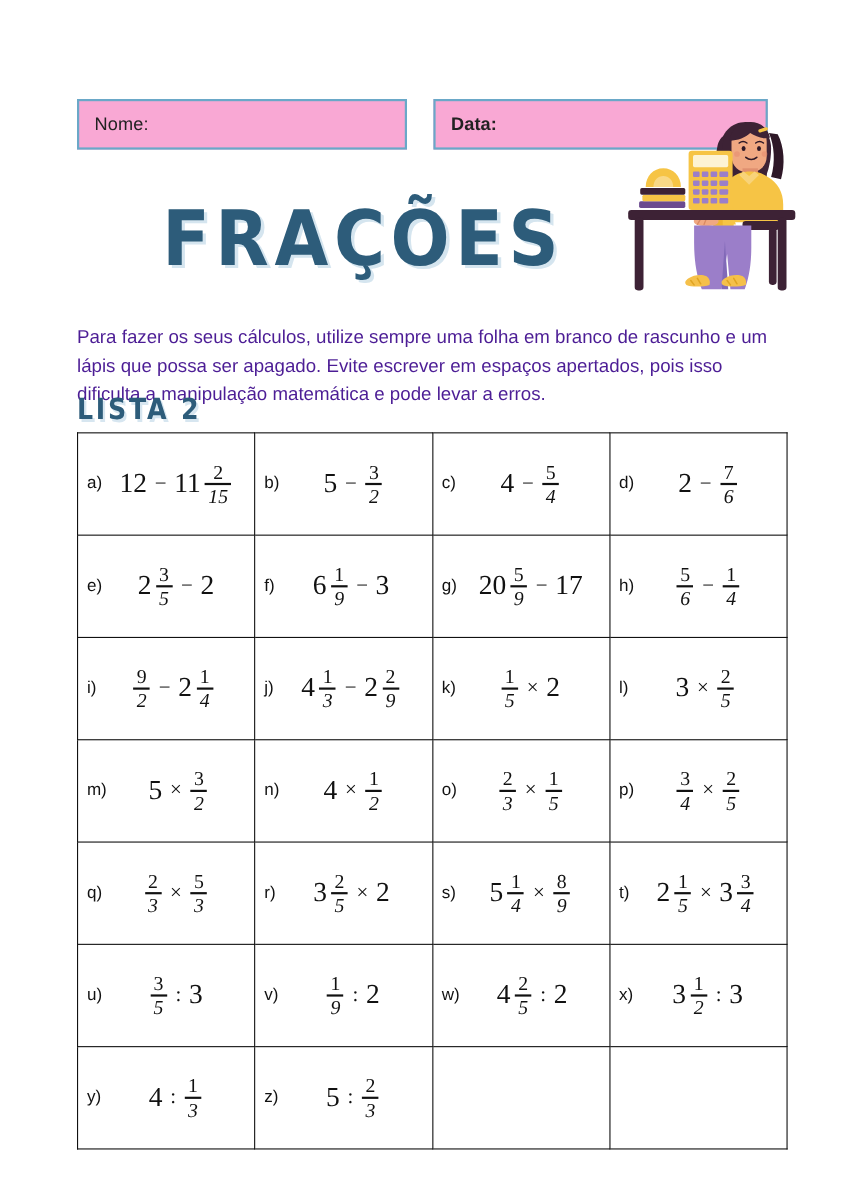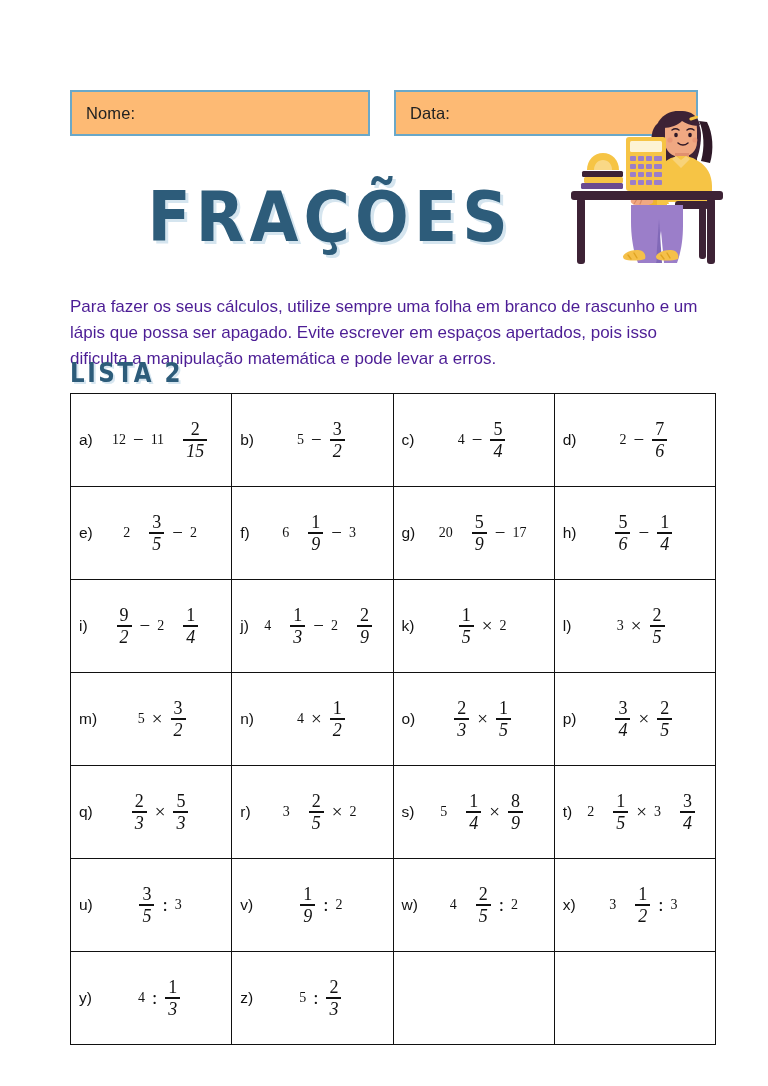"Nome:" .field-box { background: #fdba74 -> #f9a8d4 }
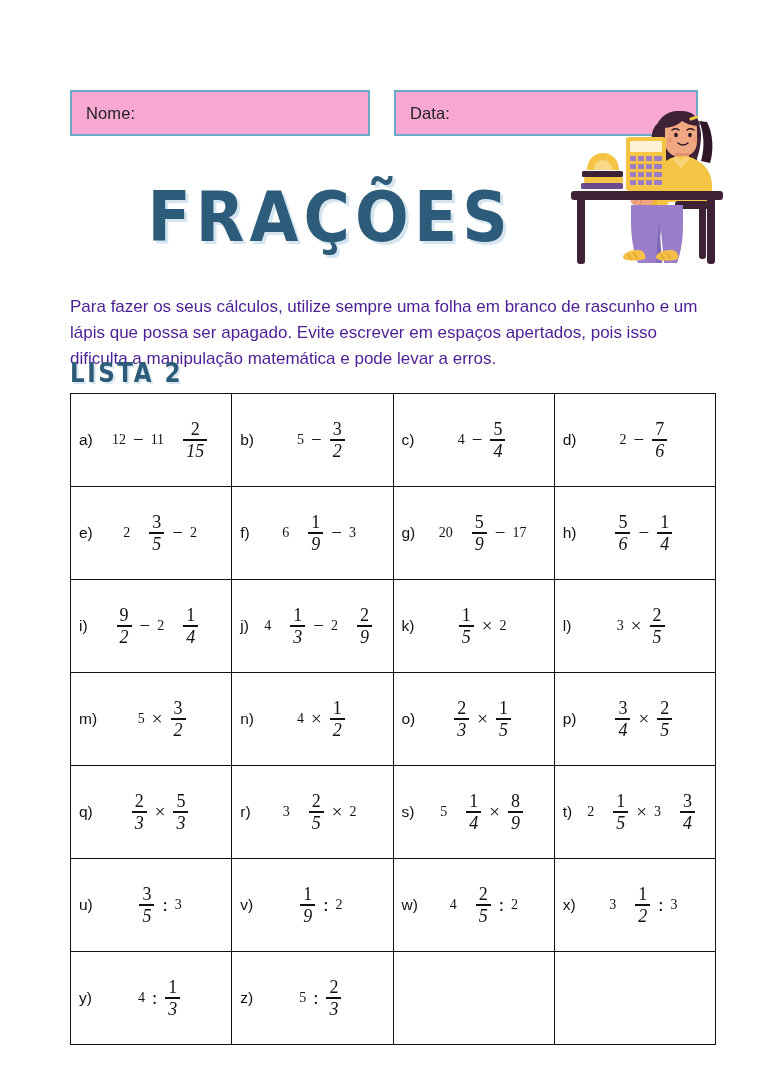"Data:" .field-box.data { font-weight: none -> bold }
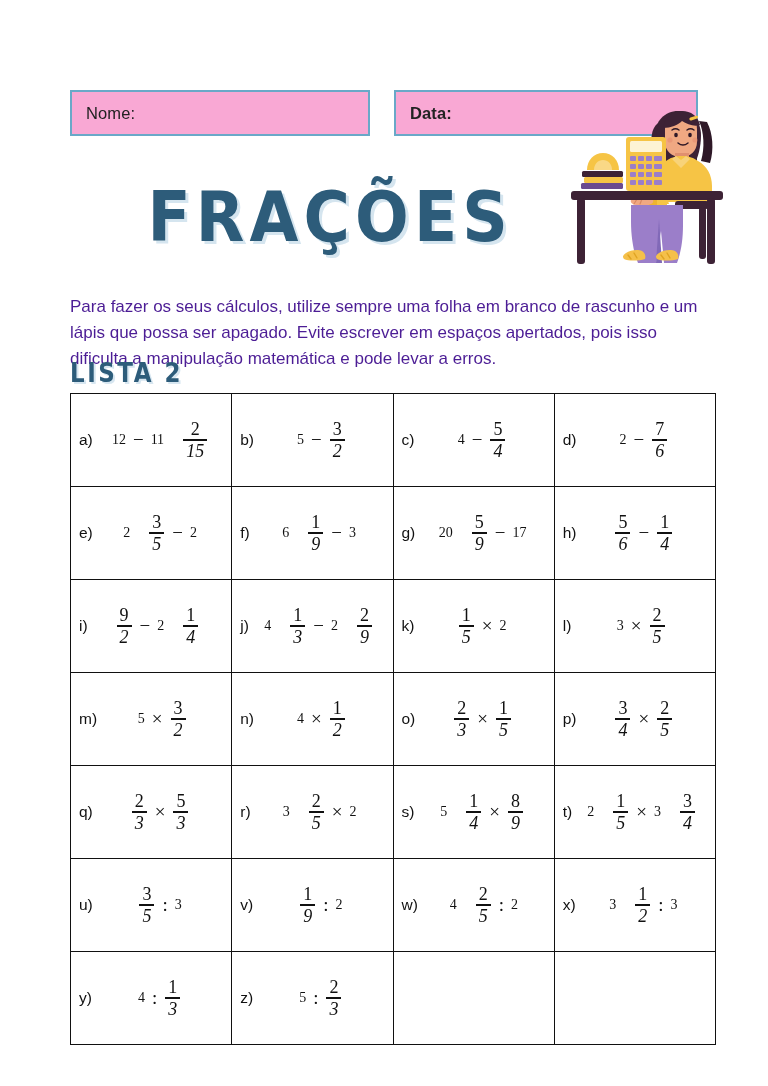"12" .whole { font-size: 14px -> 25px }
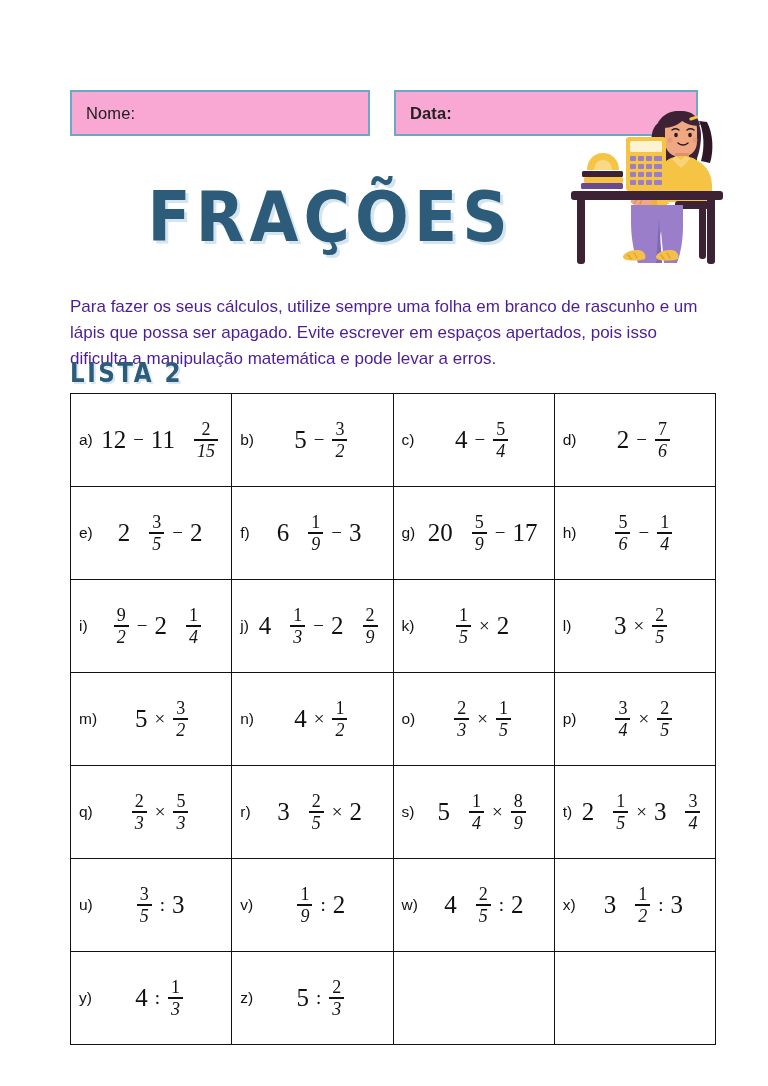"11" .mixed { gap: 18px -> 3px }
